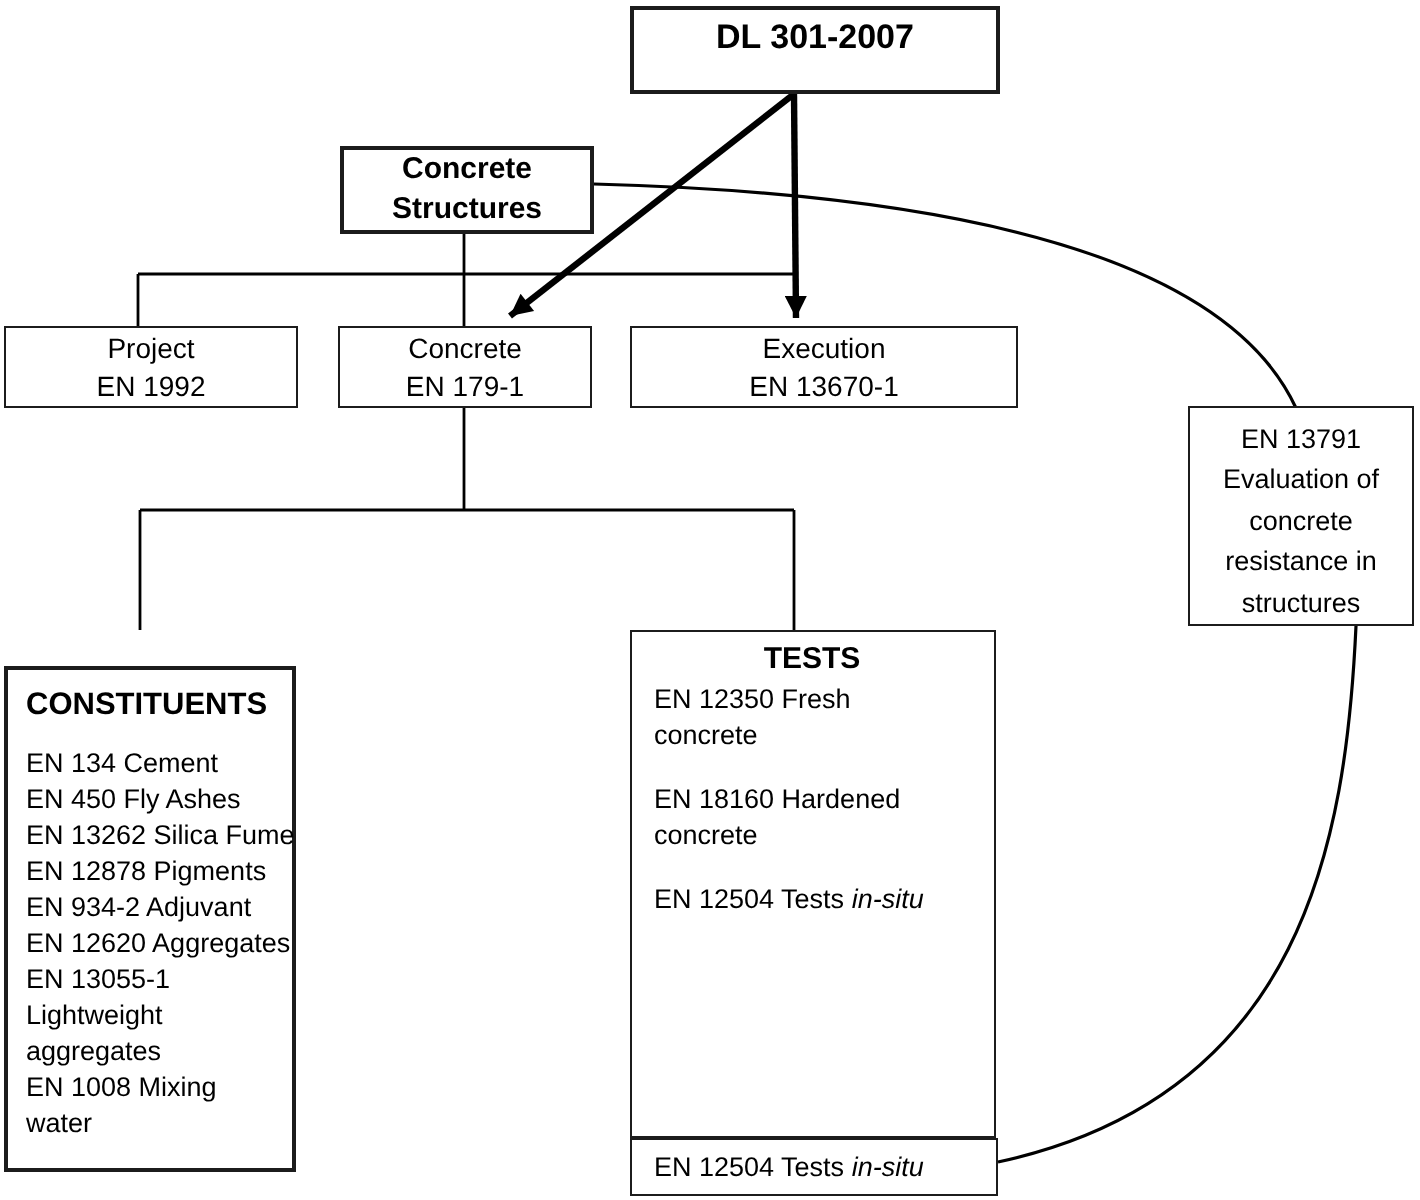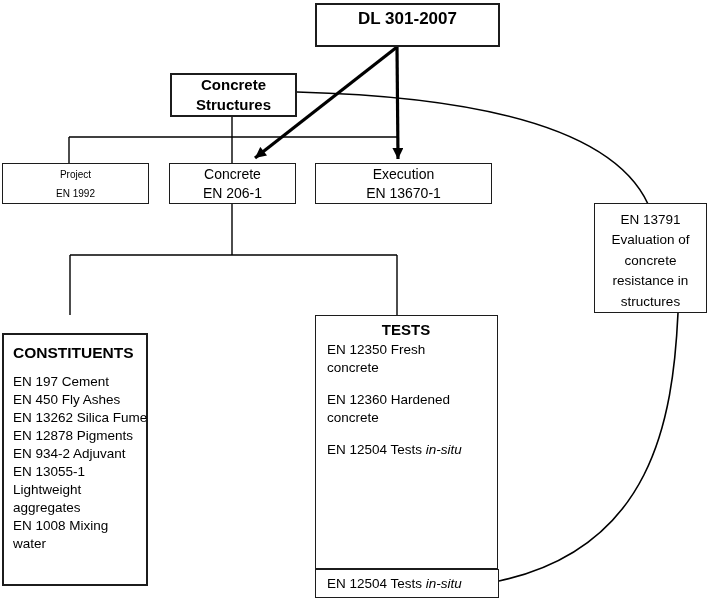"Project" .project-box { font-size: 10px -> 14px }
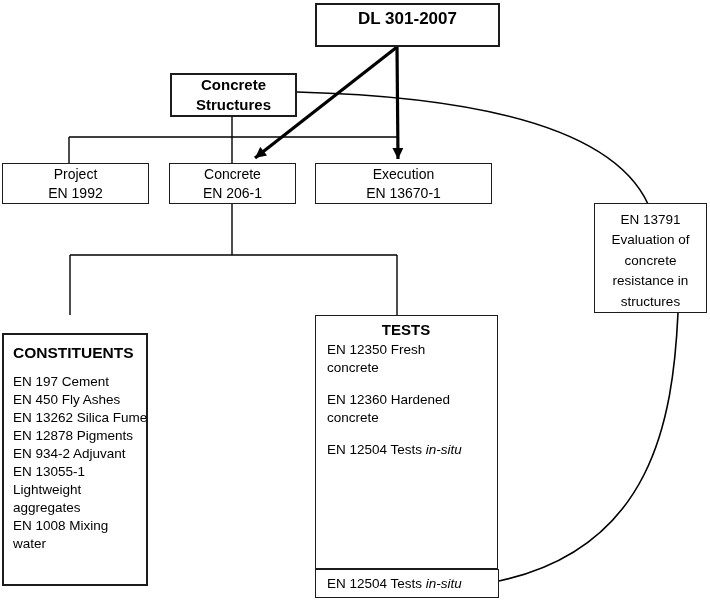"Execution" .execution-box { width: 177px -> 194px }
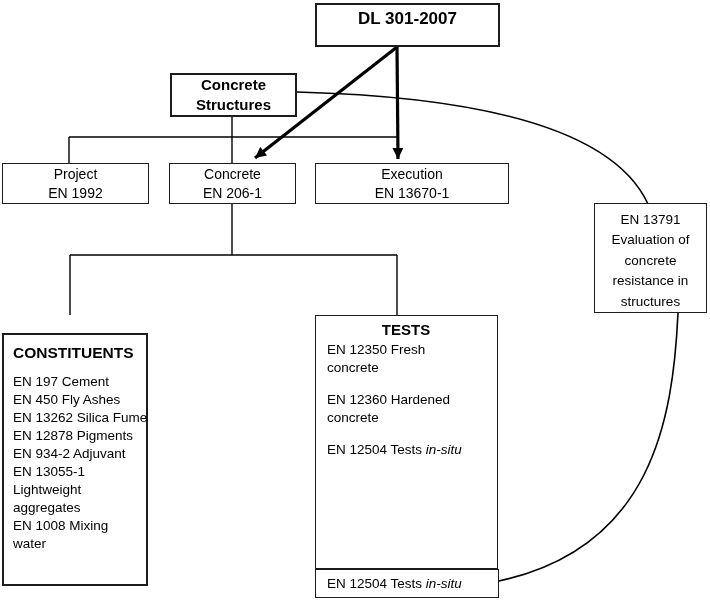"EN 206-1" div { text: 206-1 -> 179-1 }
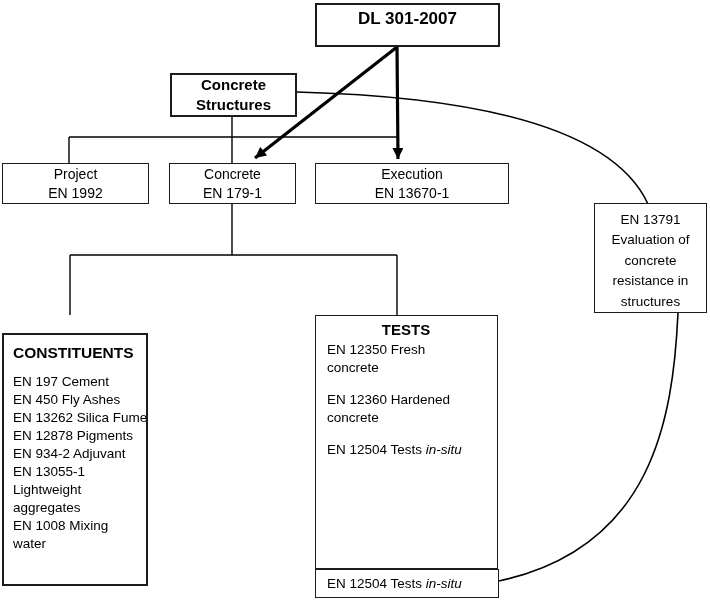"EN 197 Cement" div.constituents-line { text: 197 -> 134 }
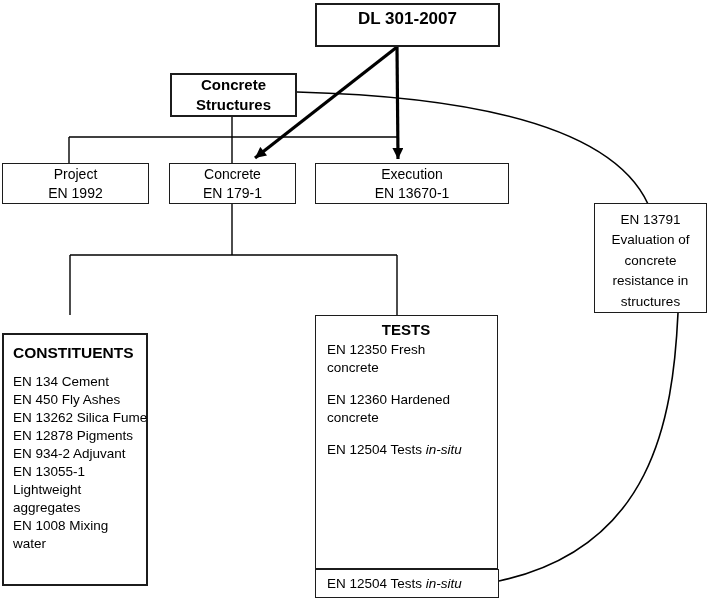"EN 12360 Hardened" div.tests-line { text: 12360 -> 18160 }
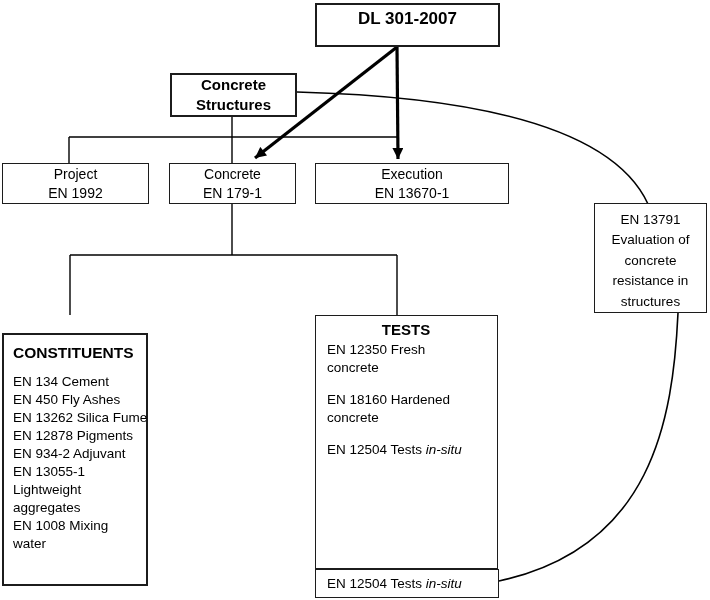"EN 12620 Aggregates" div.constituents-line { html: none -> <div>EN 12620 Aggregates</div> }
